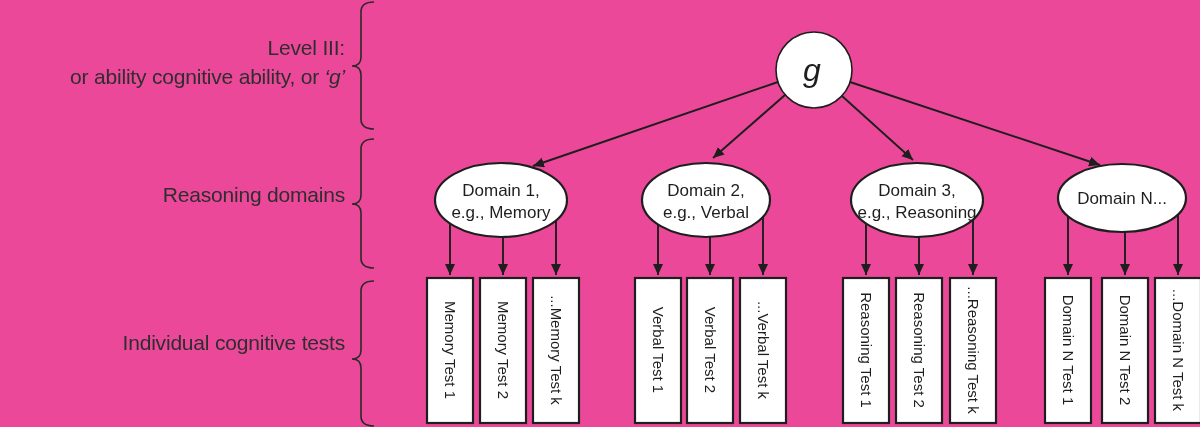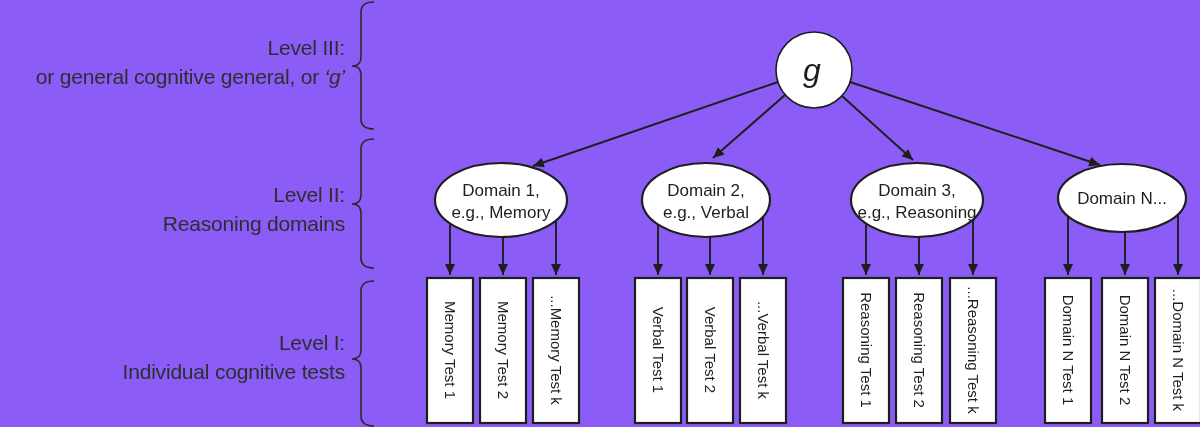"Level III:" .stage { background: #8b5cf6 -> #ec4899 }
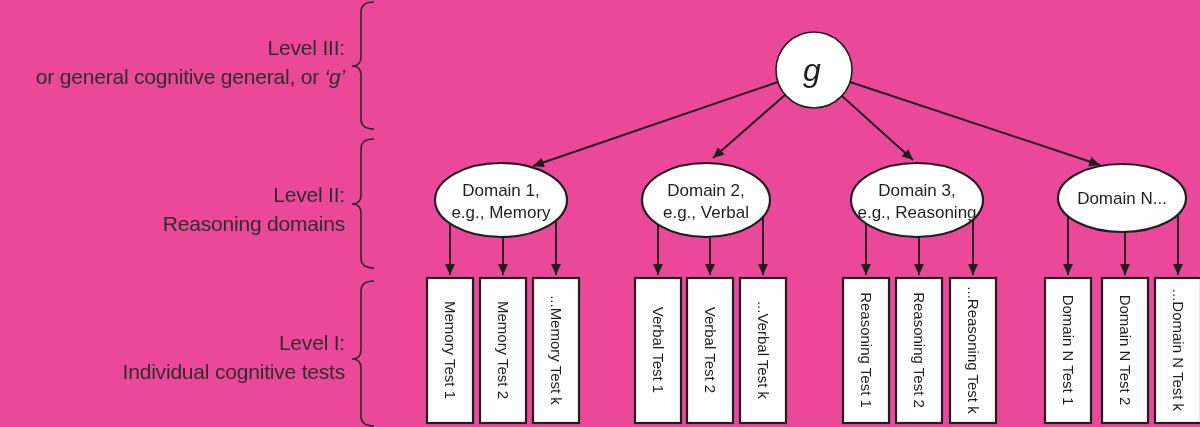"or general cognitive general, or" span { text: general cognitive general -> ability cognitive ability }
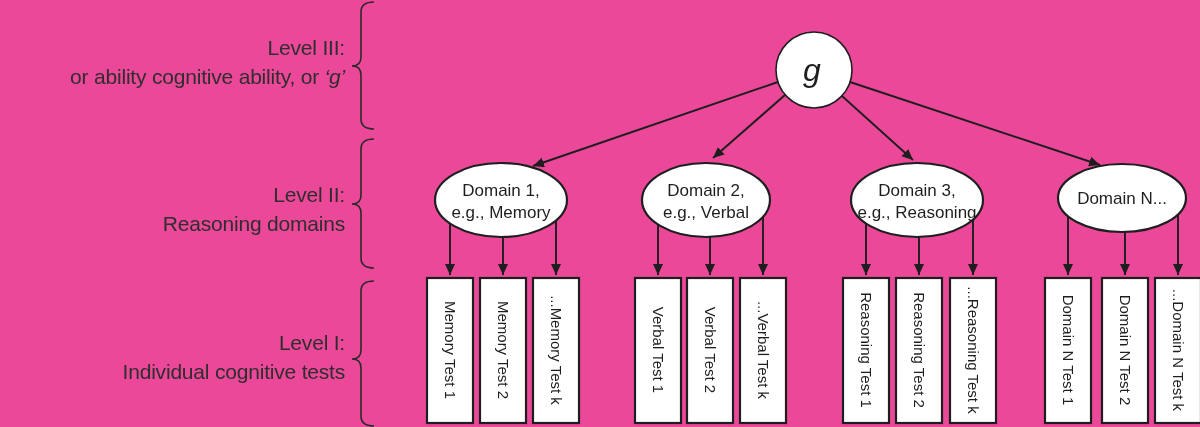"Level II:" div { html: <div>Level II:</div> -> none }
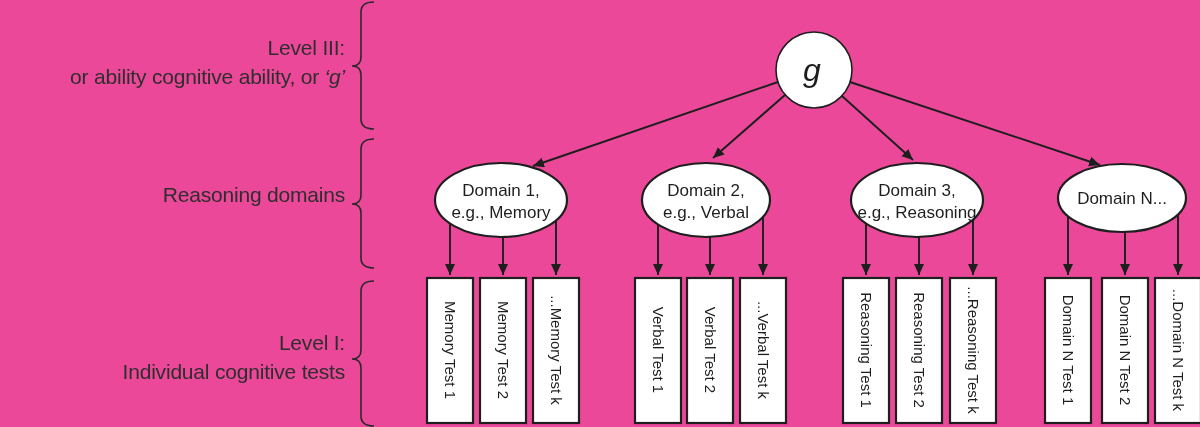"Level I:" div { html: <div>Level I:</div> -> none }
